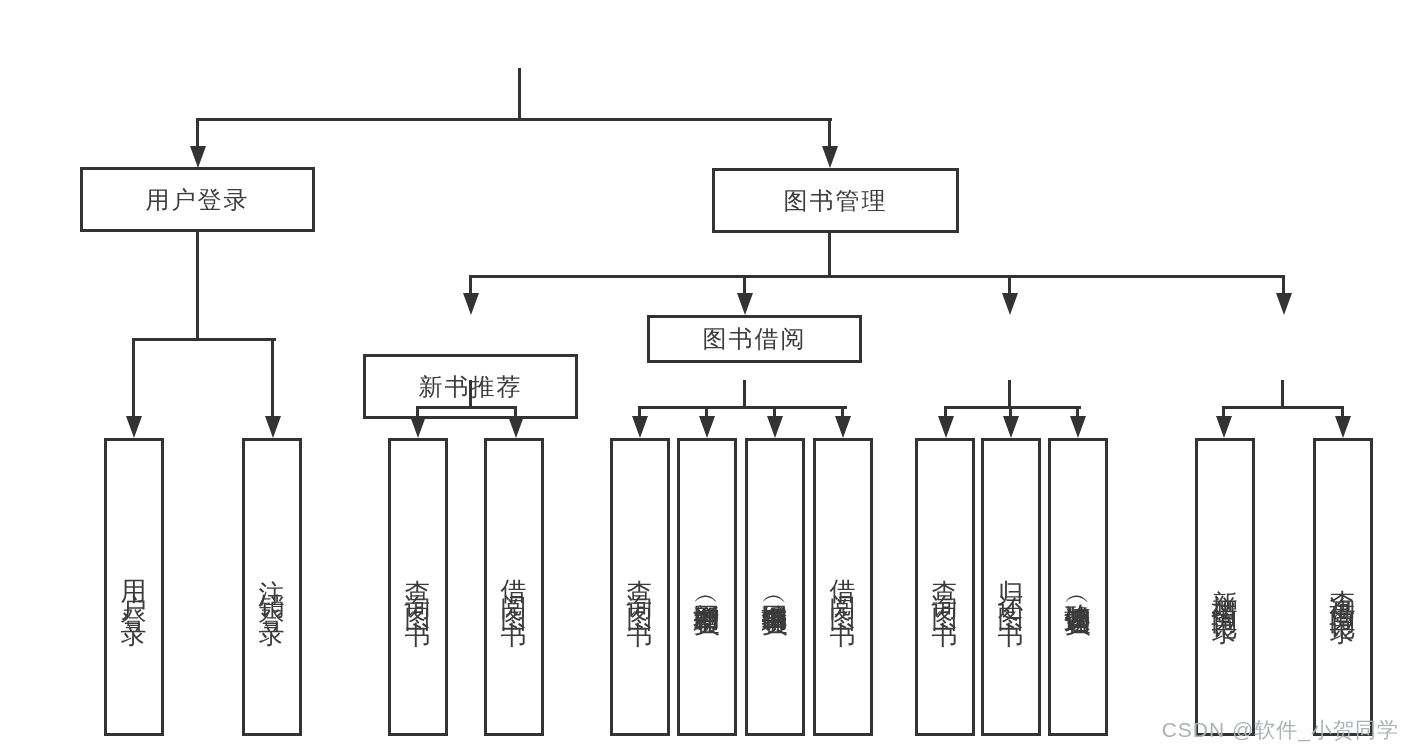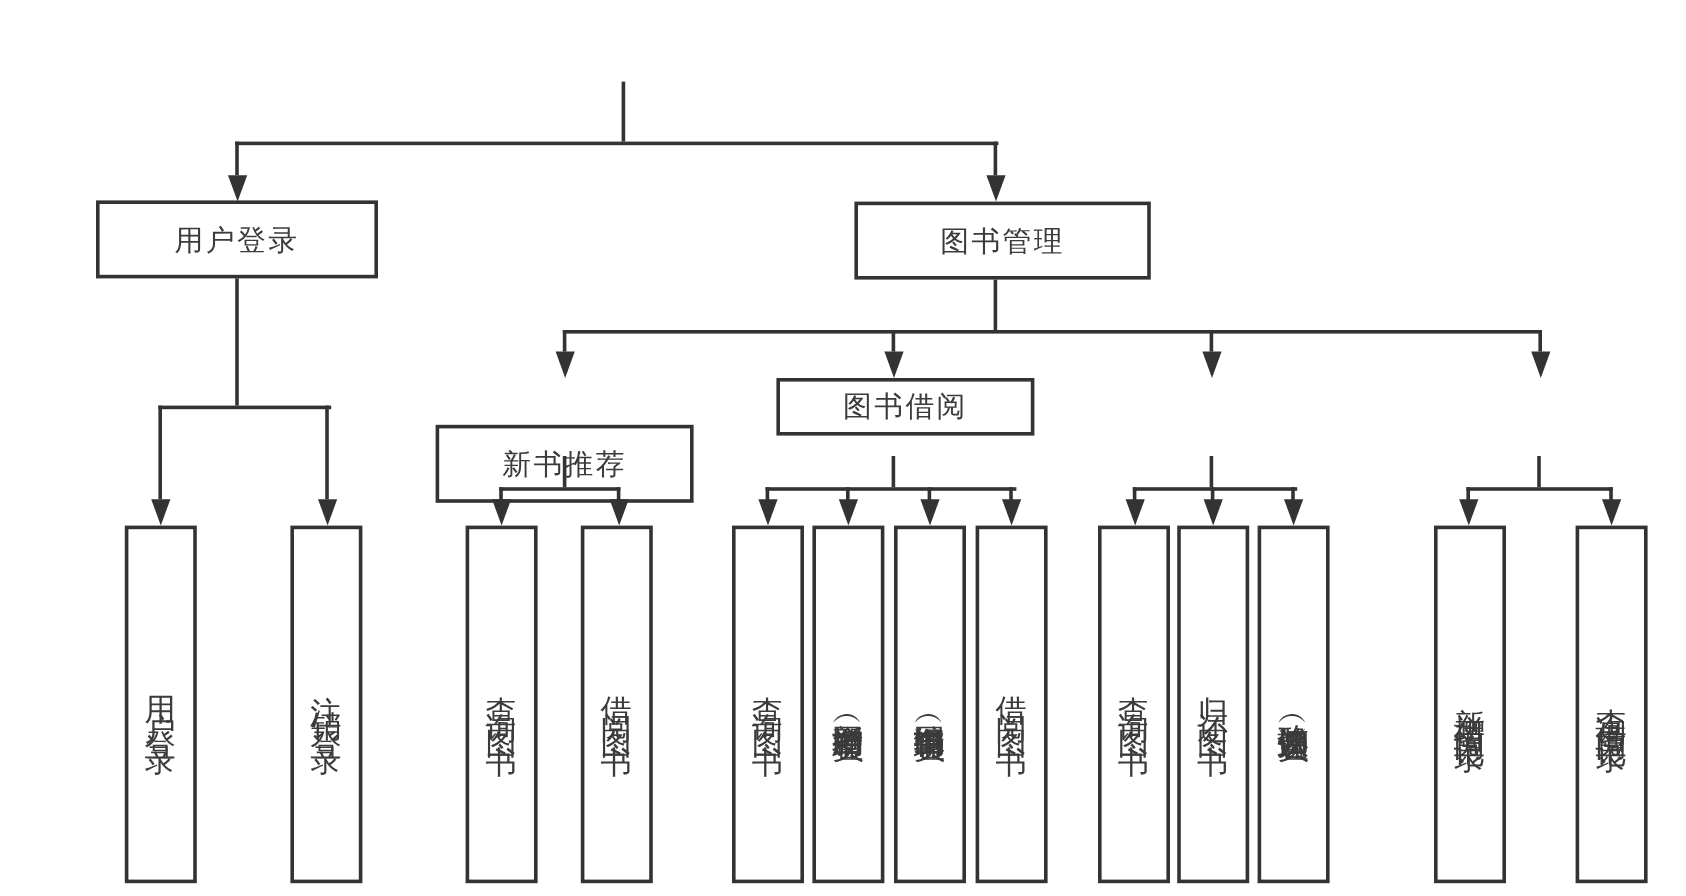"CSDN @软件_小贺同学" div.watermark { html: none -> <div>CSDN @软件_小贺同学</div> }
